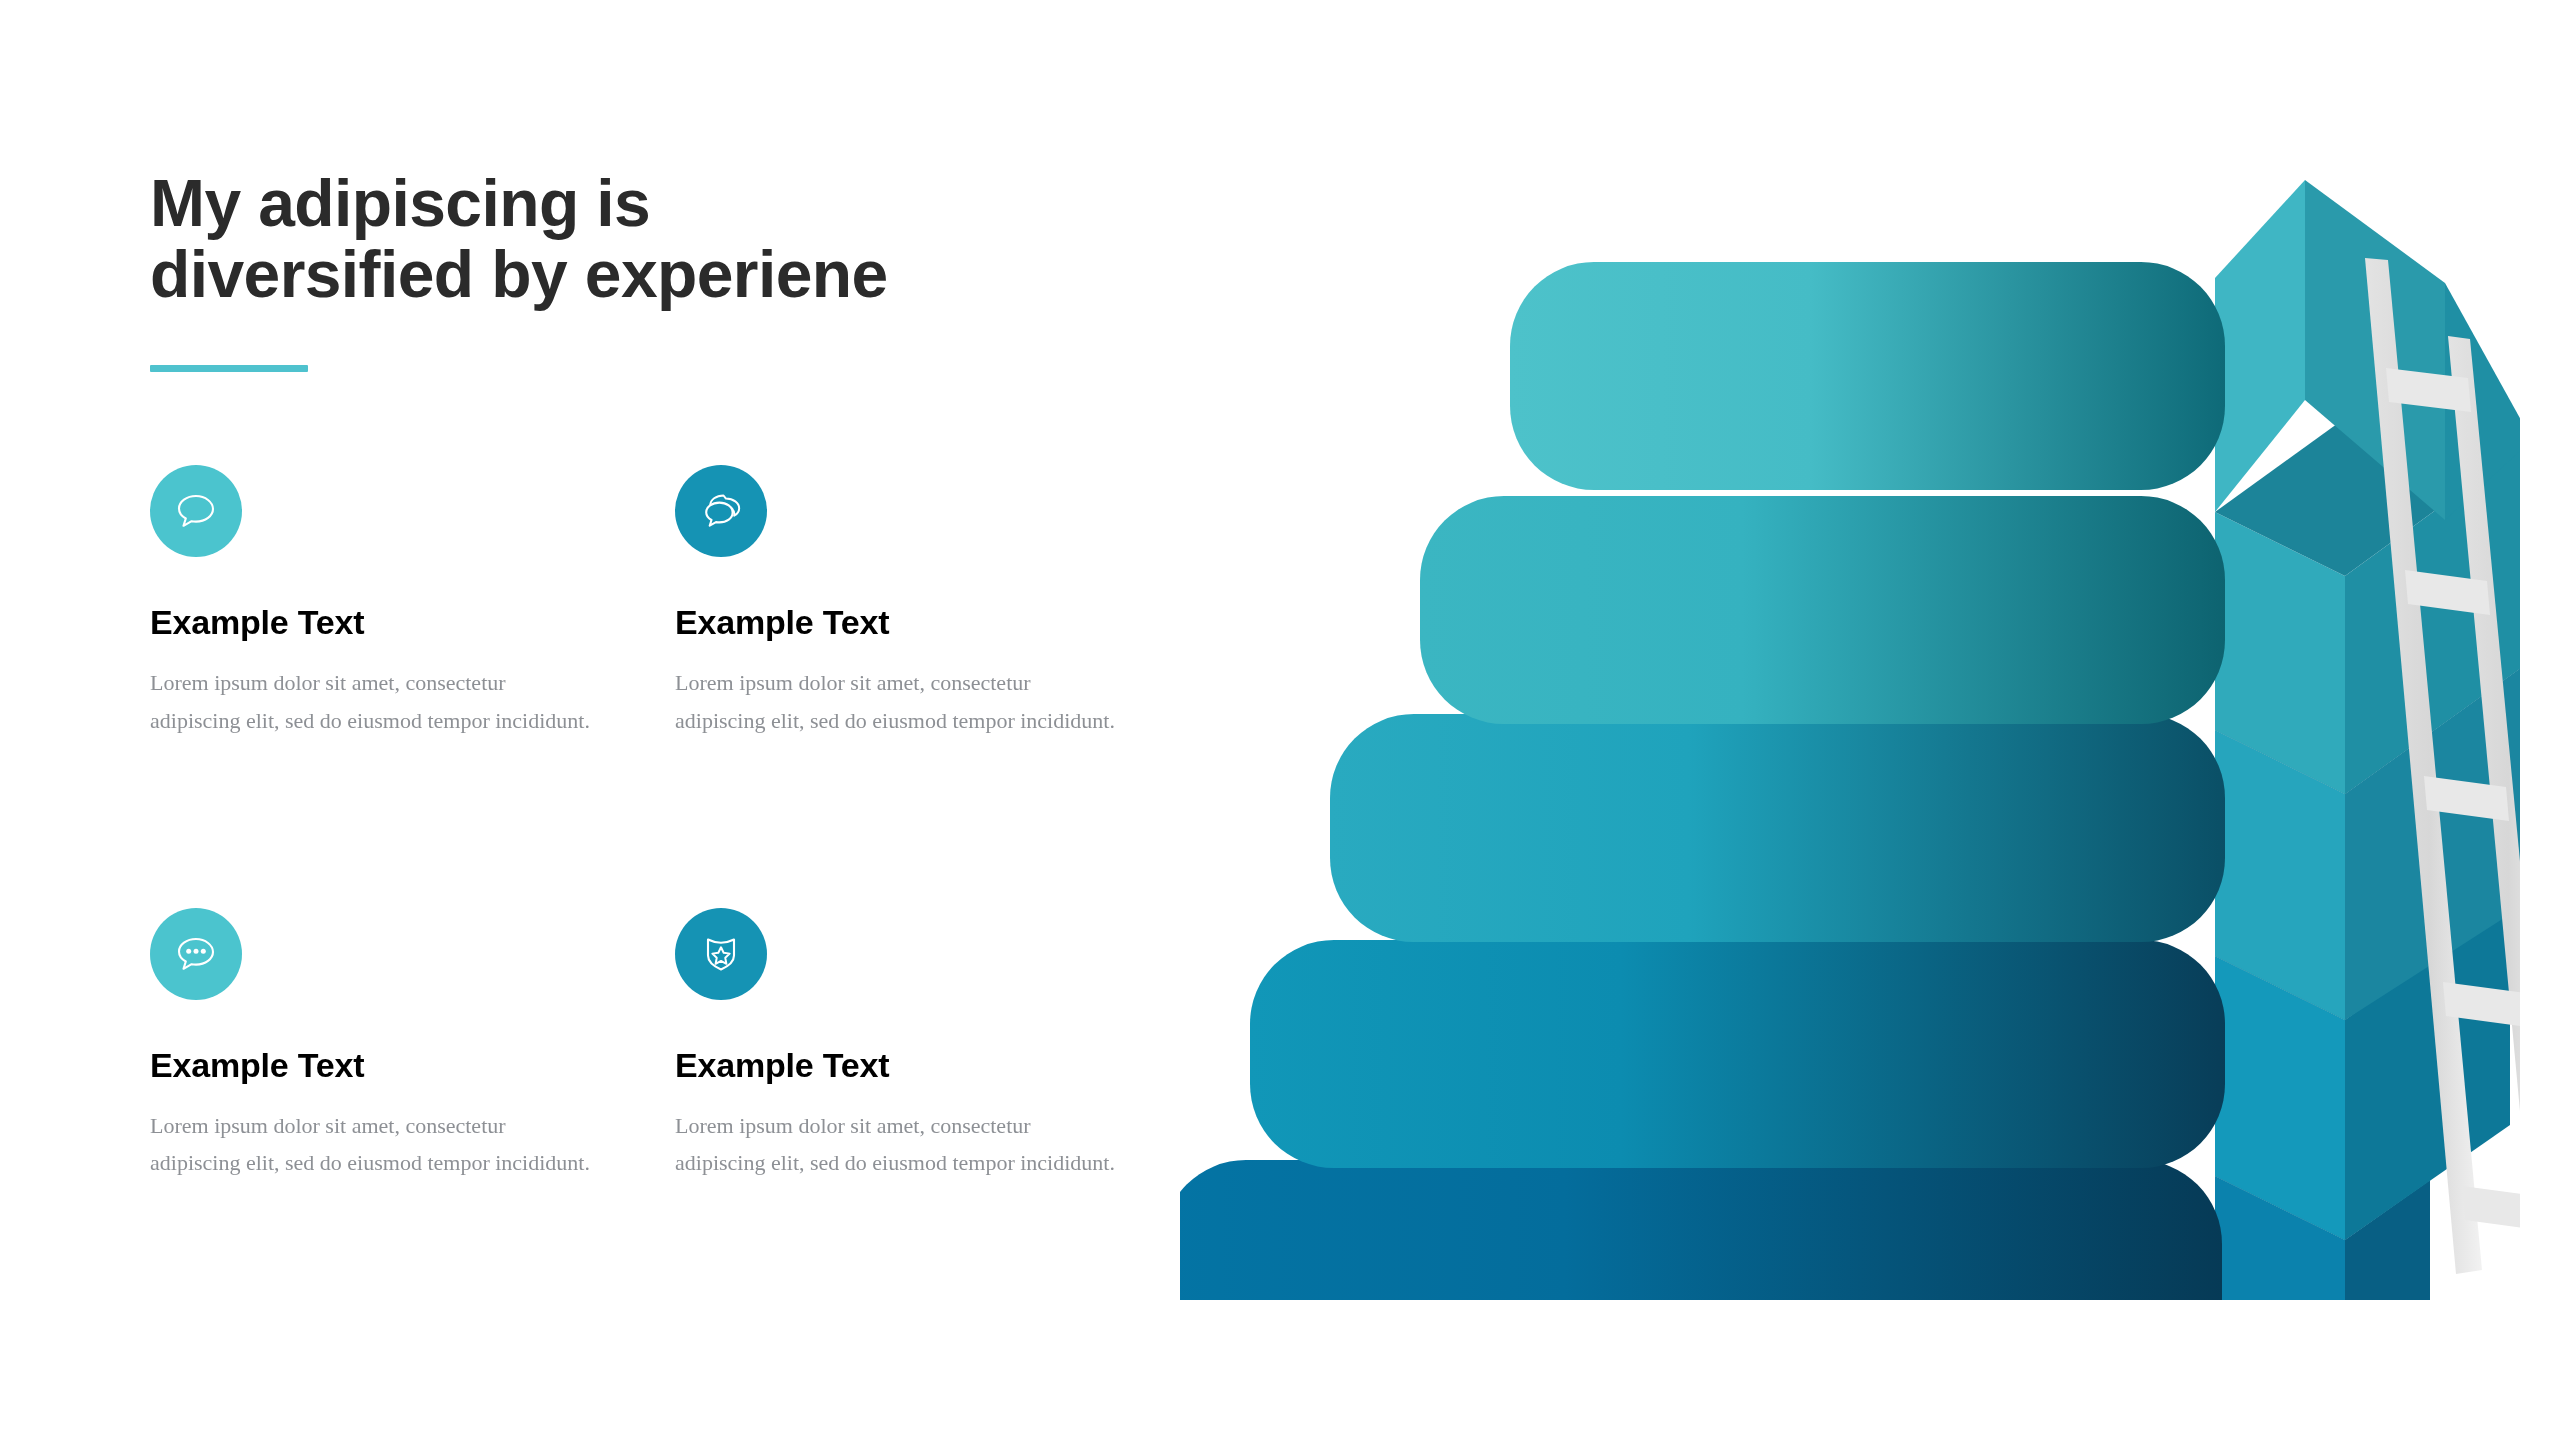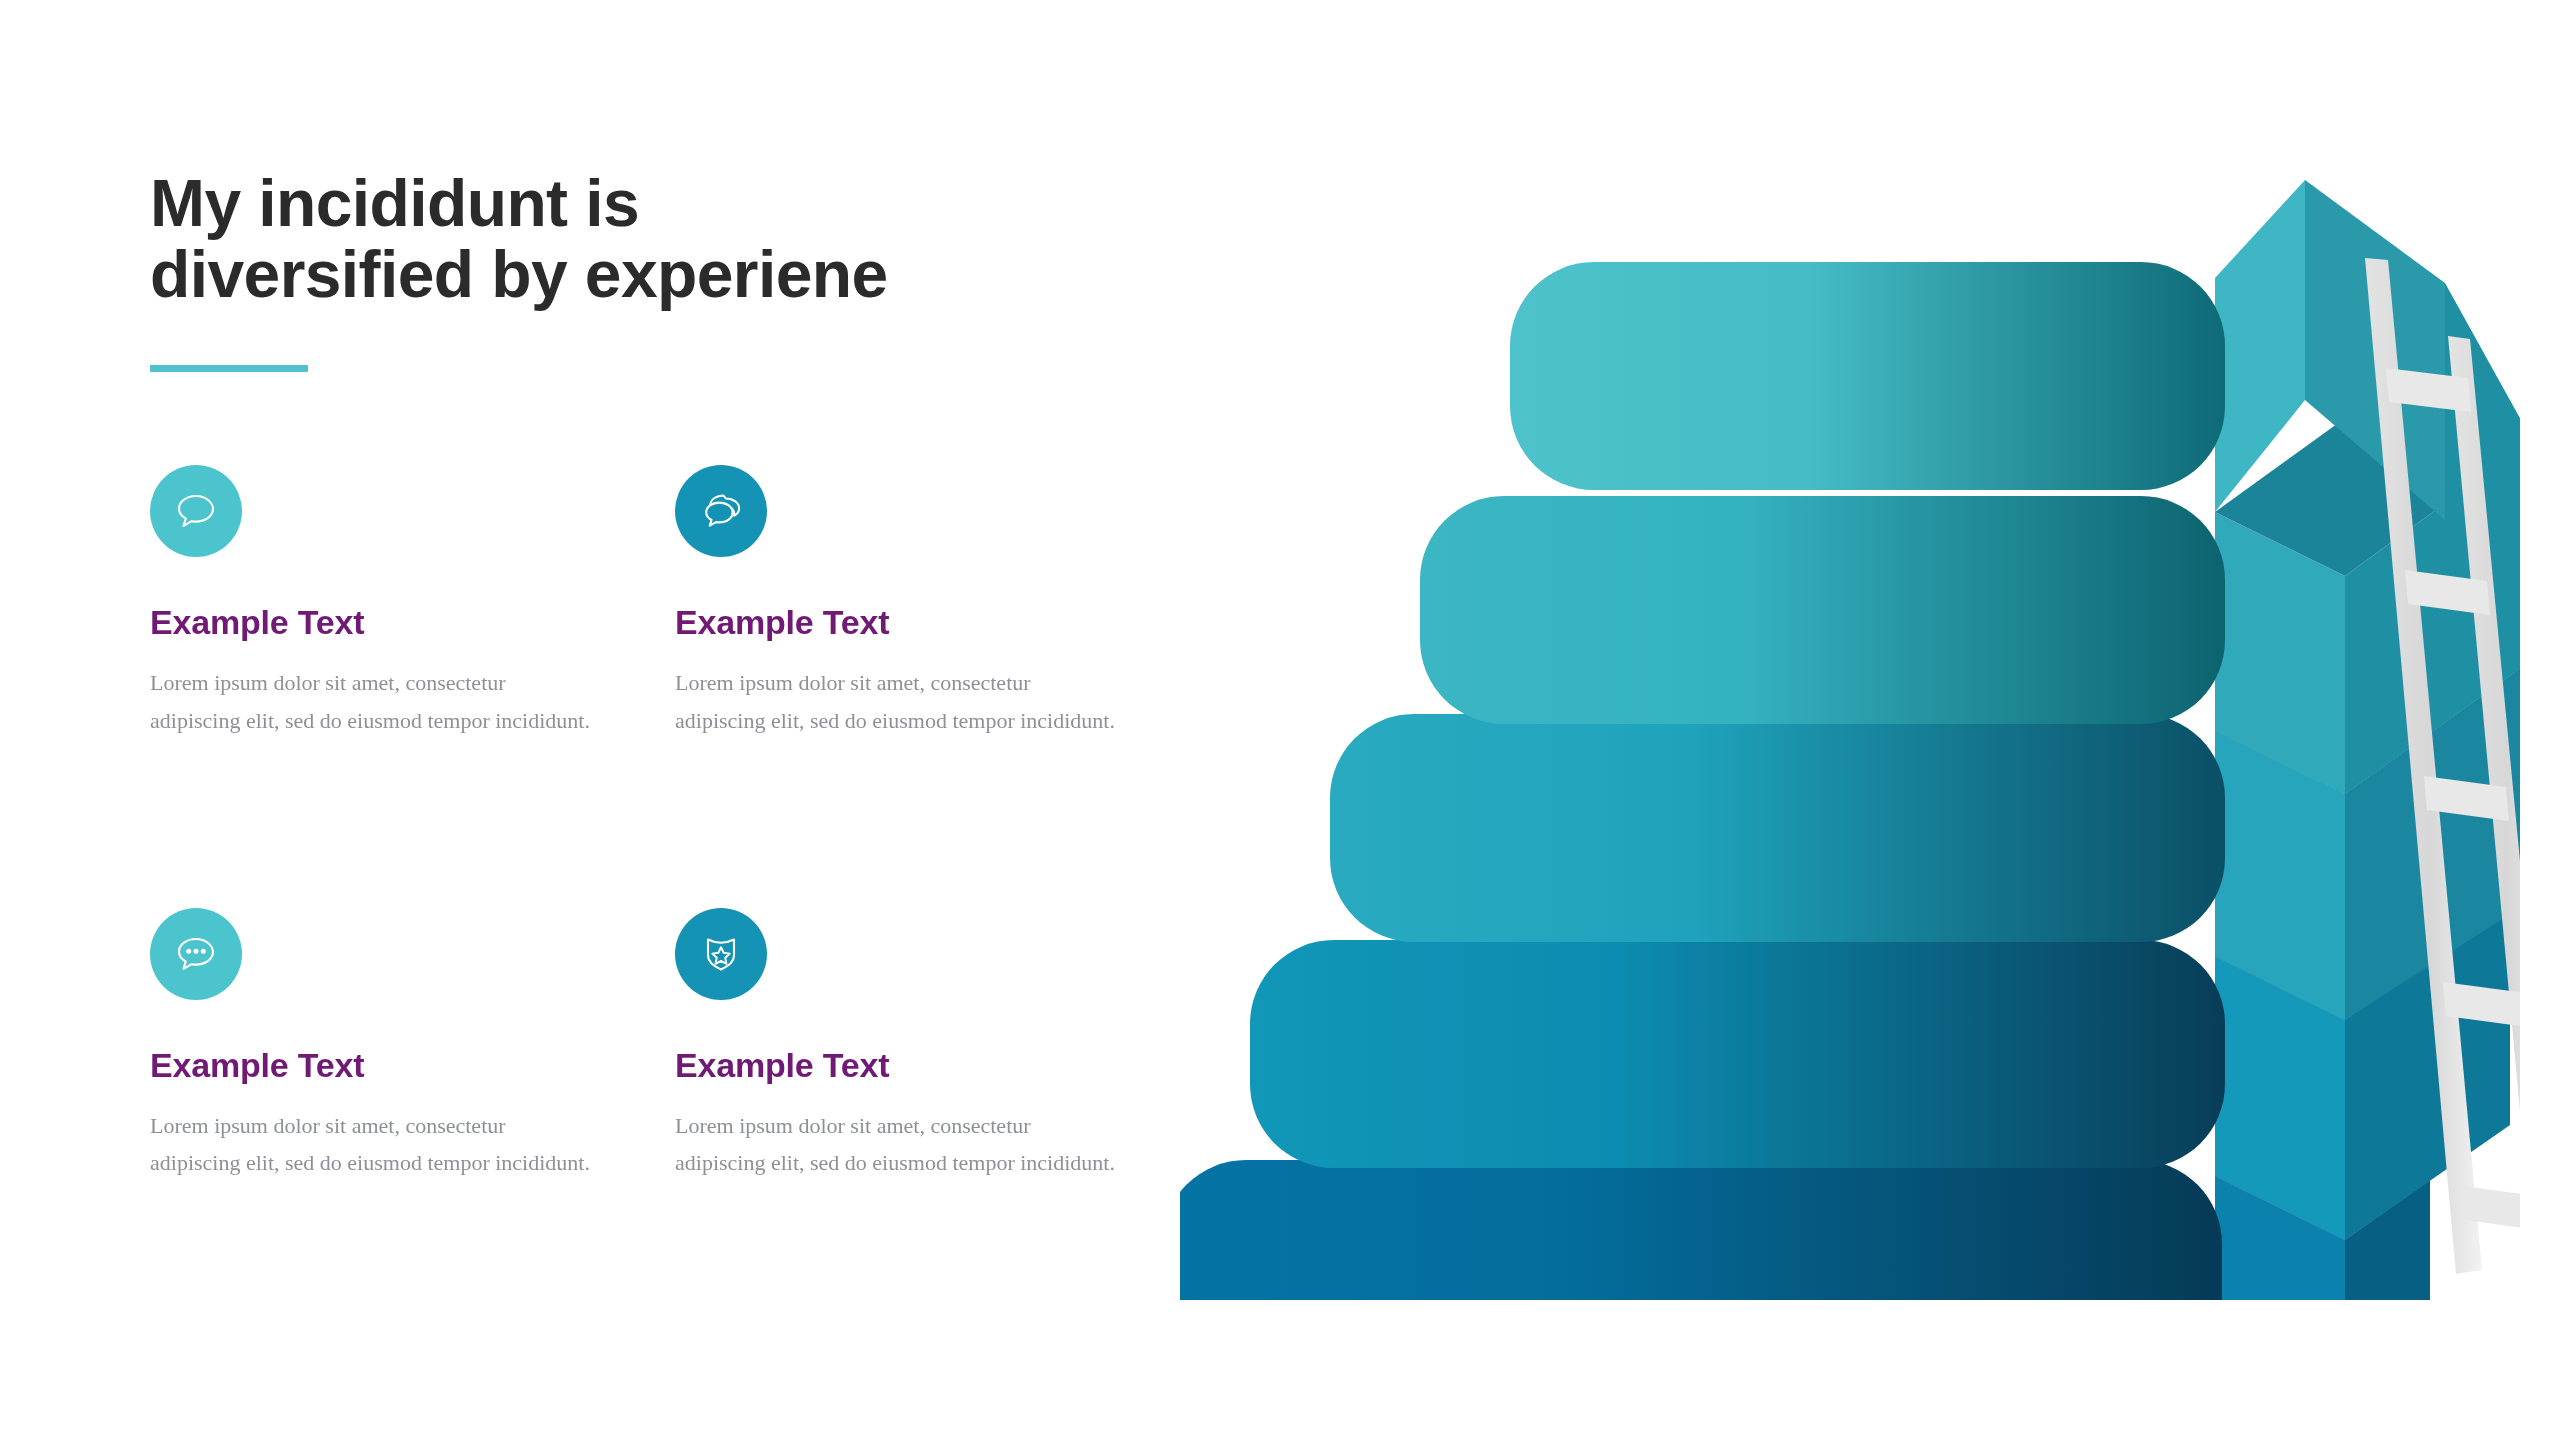"My incididunt is" h1.title { text: incididunt -> adipiscing }
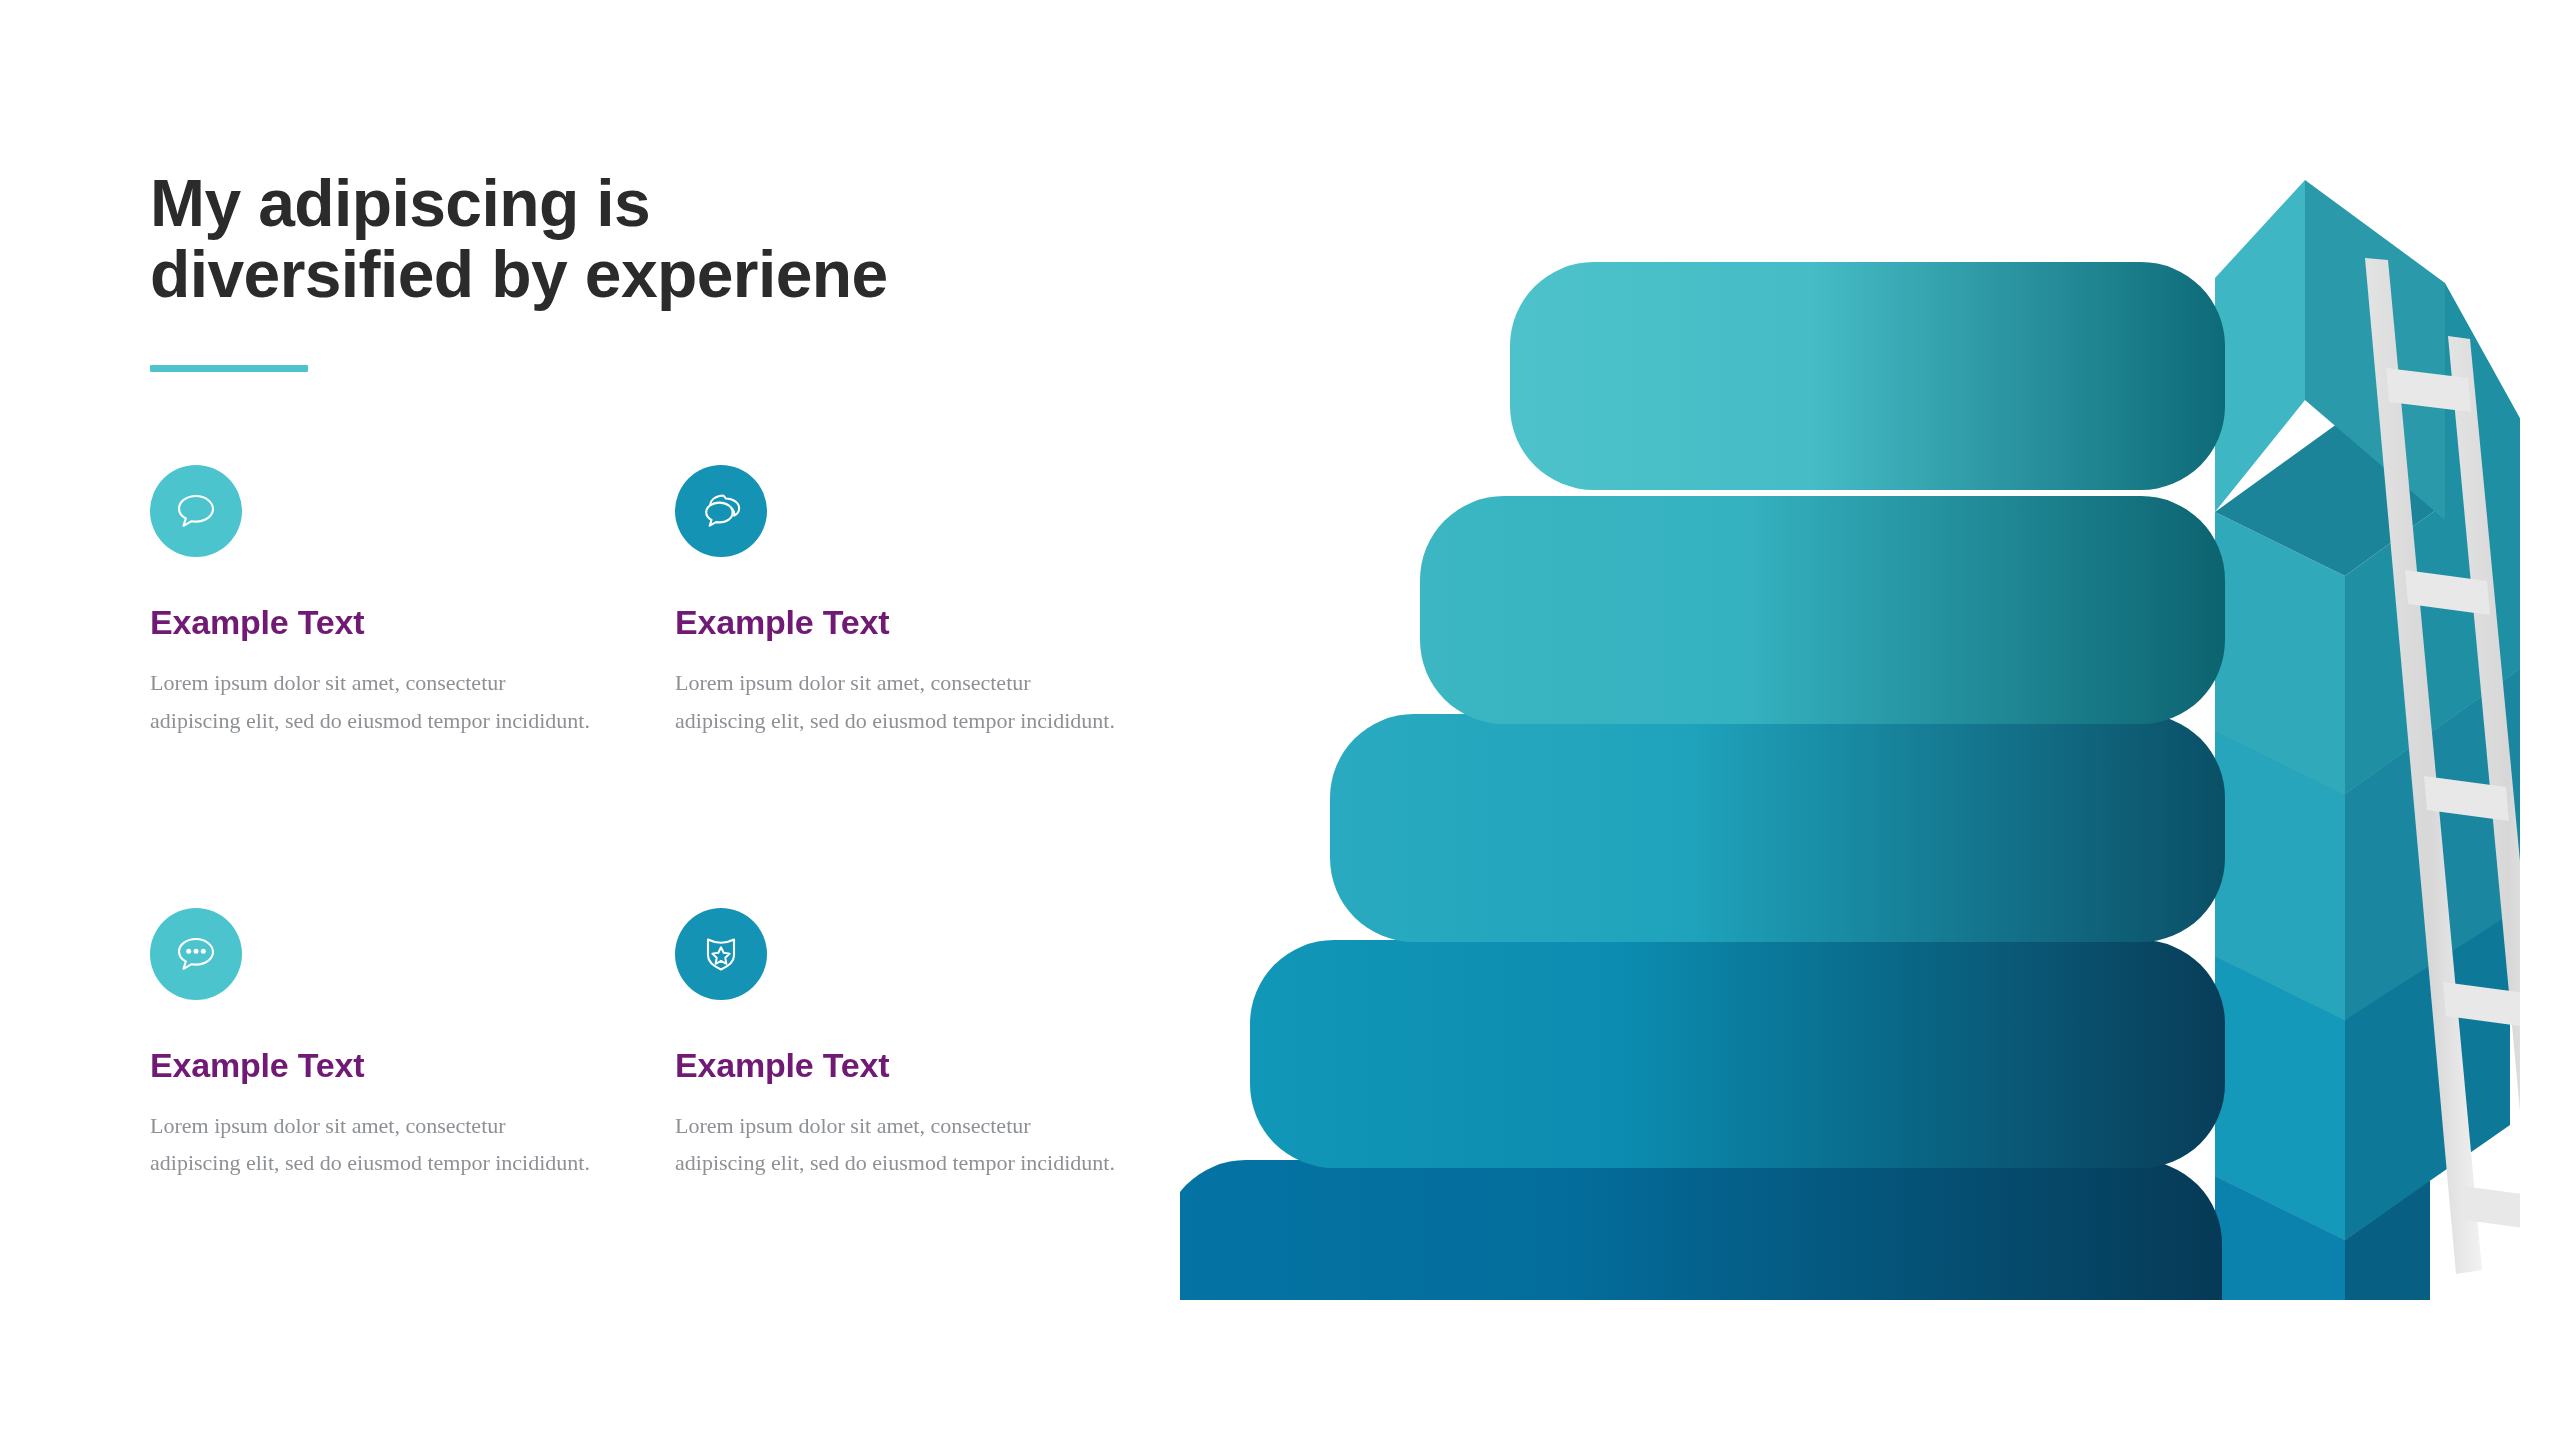"Example Text" .cell-title { color: #701a75 -> #000000 }
